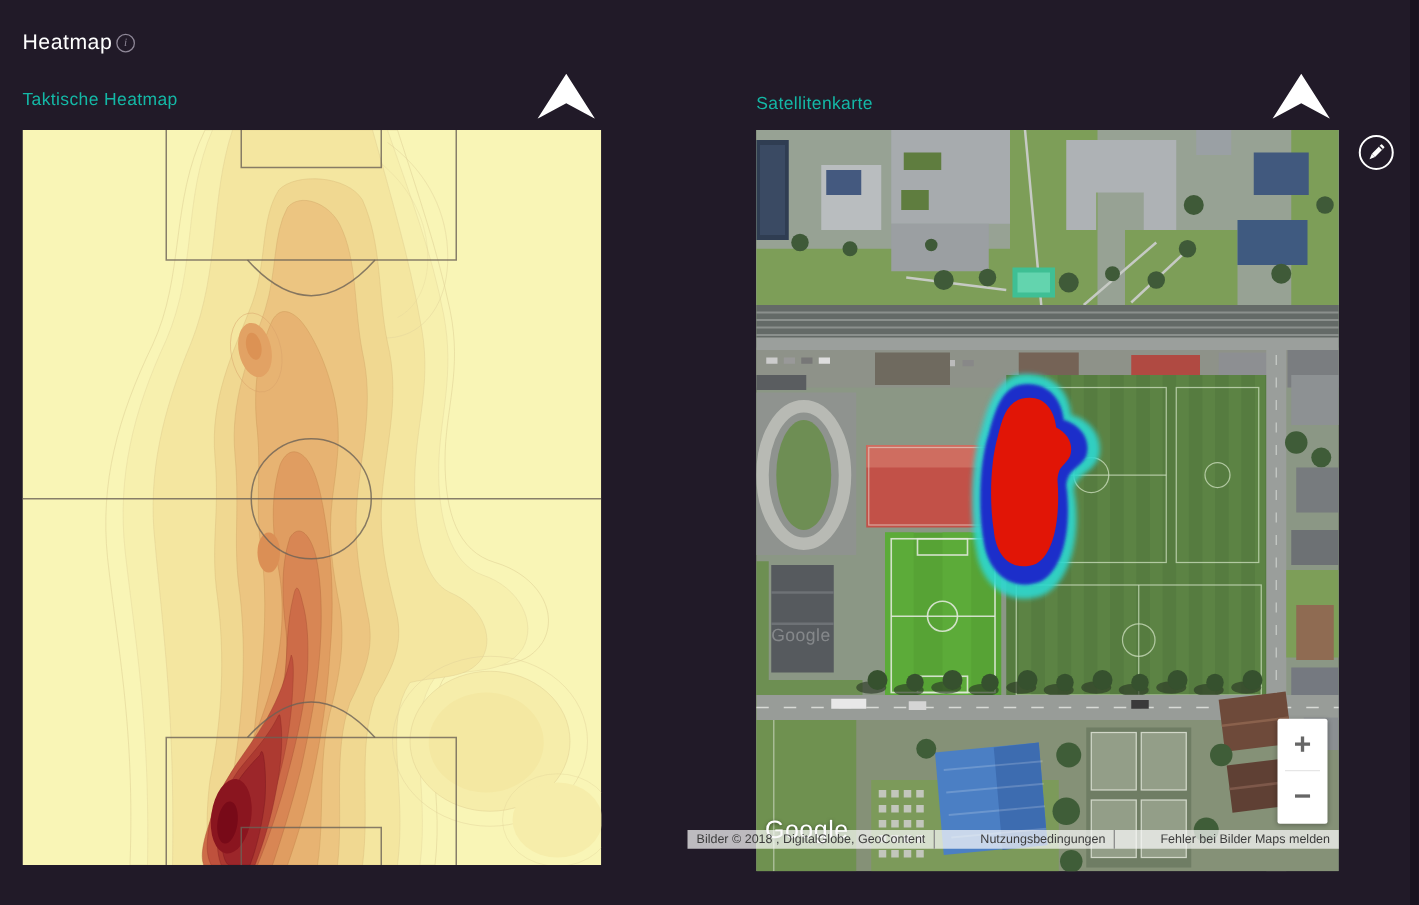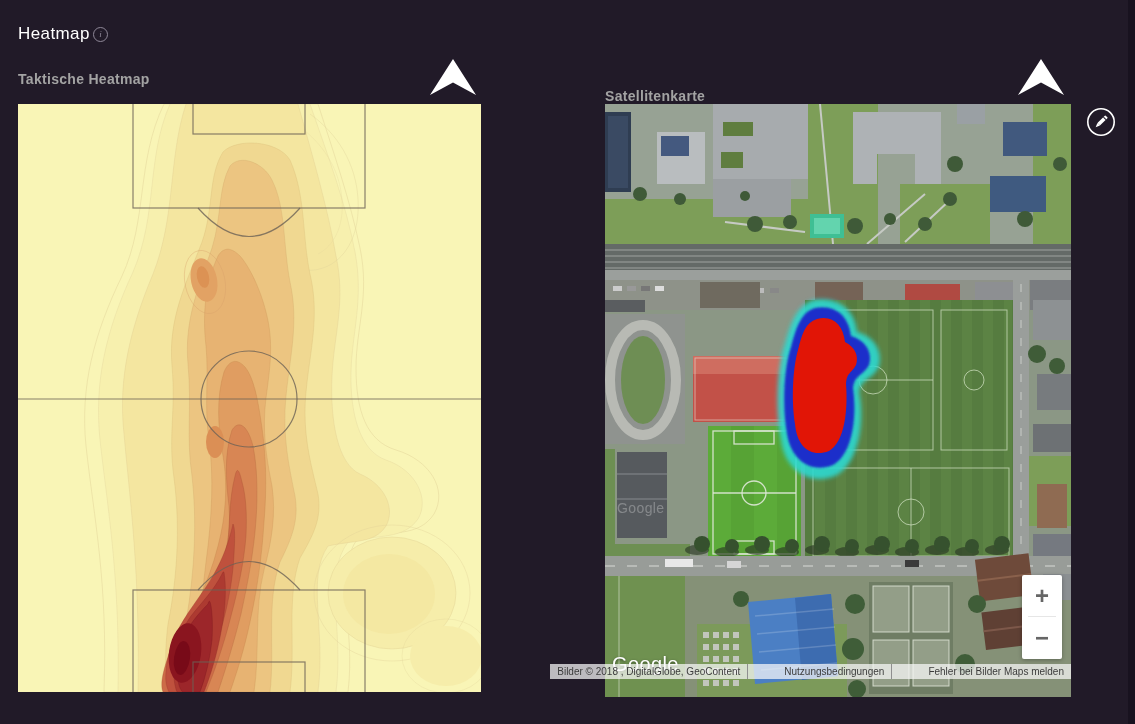"Taktische Heatmap" .panel-title { color: #a3a3a3 -> #14b8a6; font-weight: 700 -> 400 }
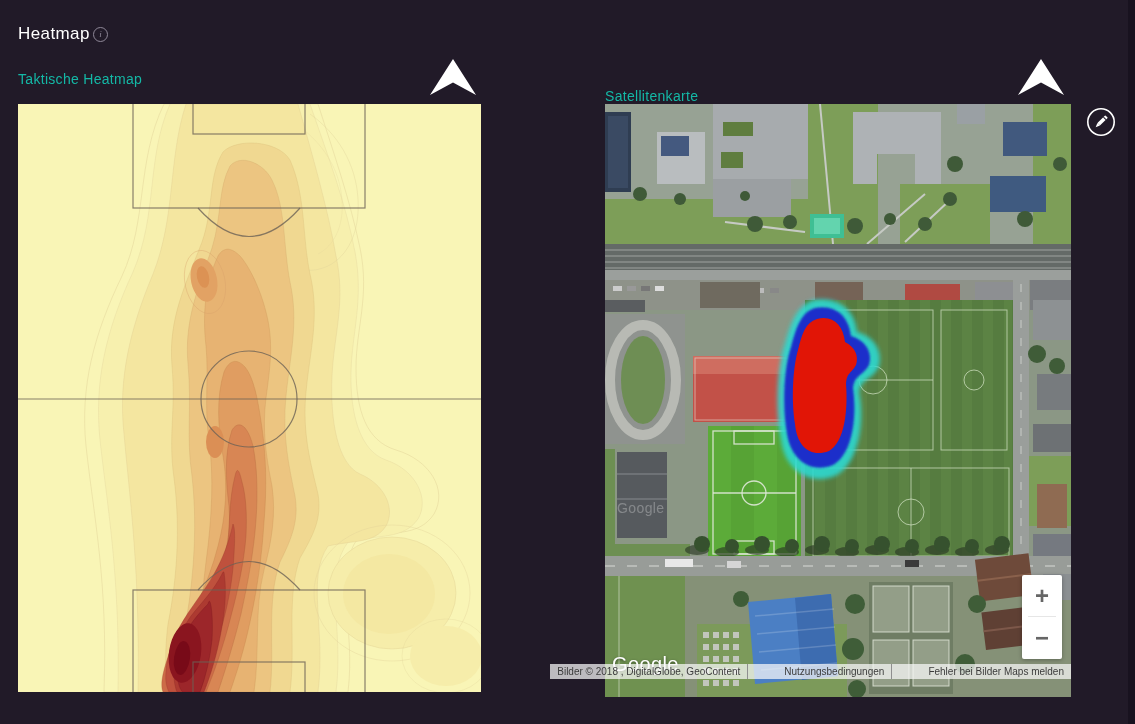"Satellitenkarte" .panel-title.satellite { top: 88px -> 74px }
